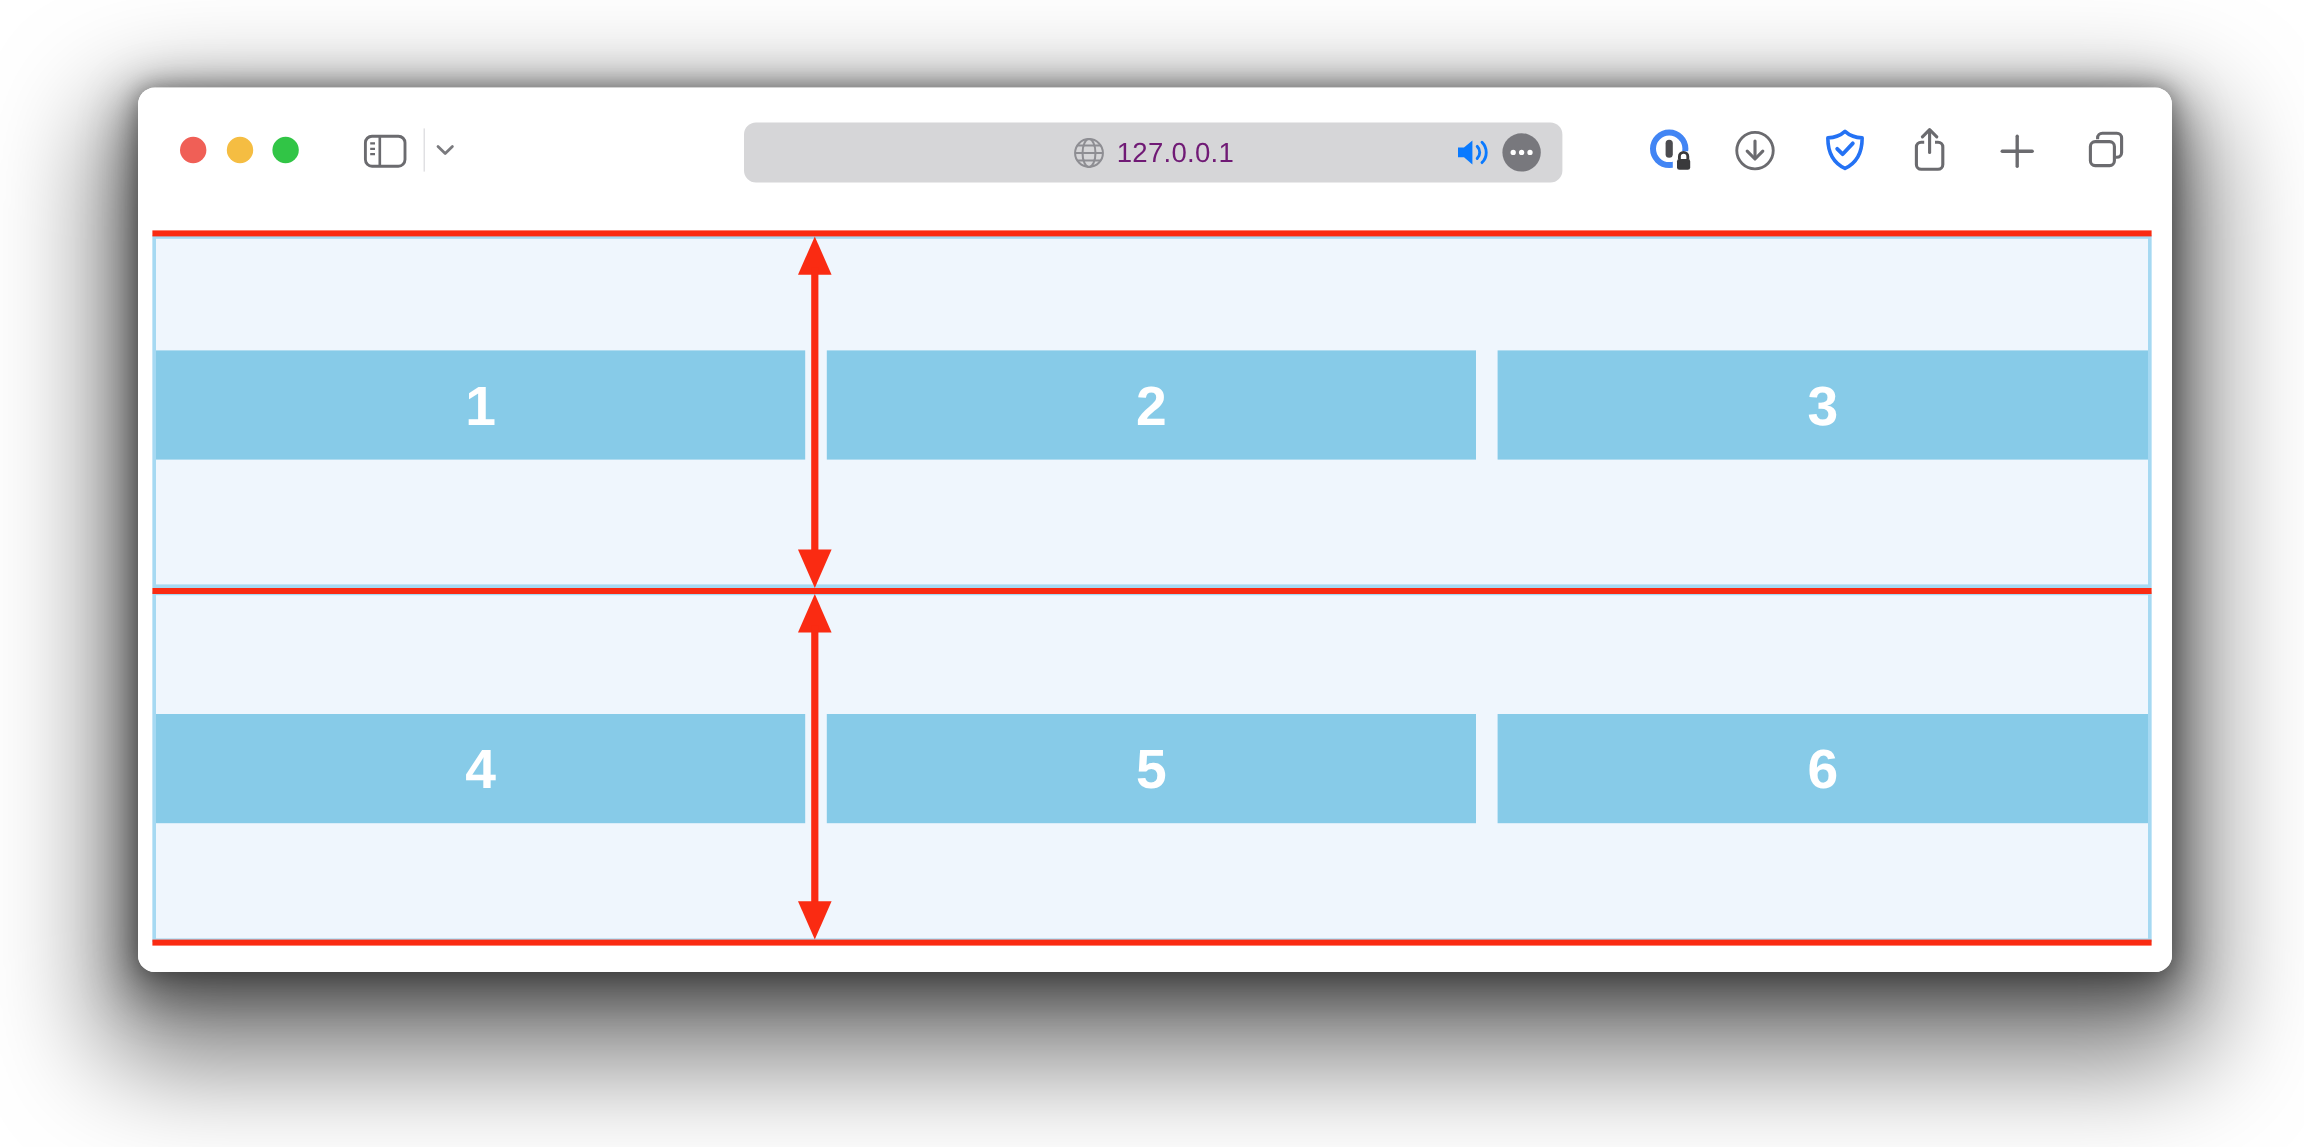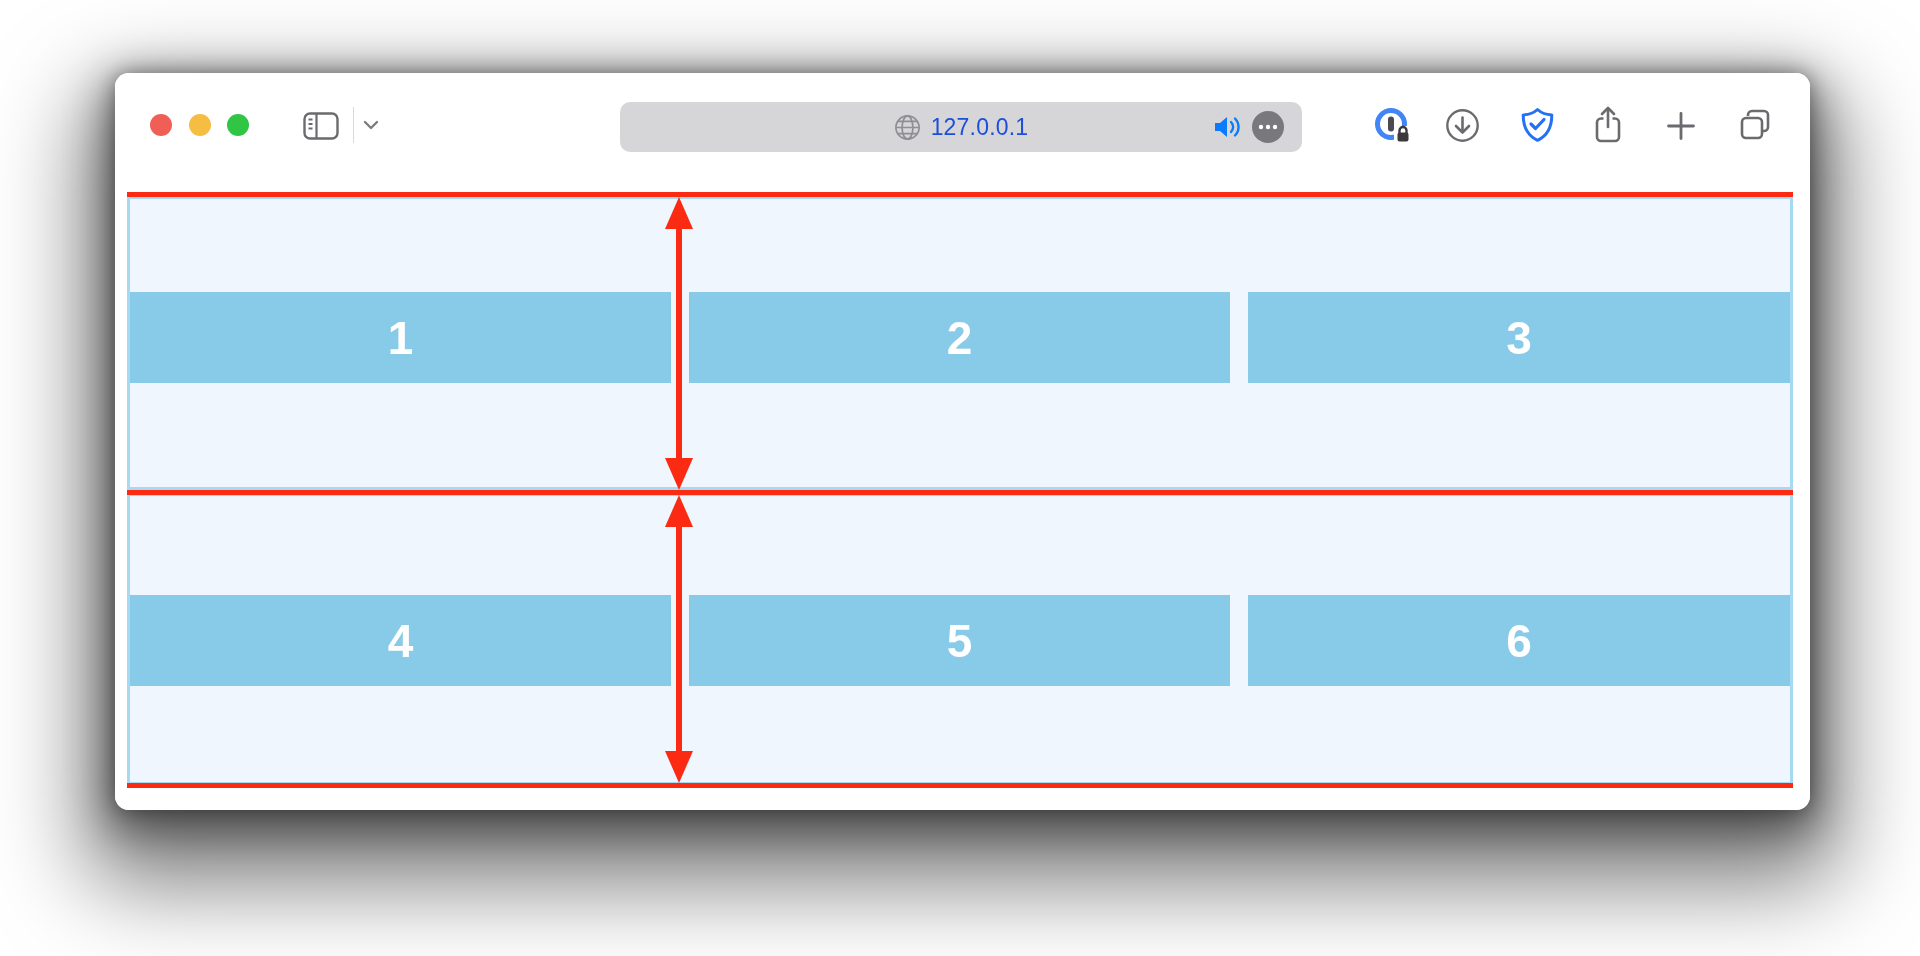"127.0.0.1" .url-text { color: #1d4ed8 -> #701a75 }
